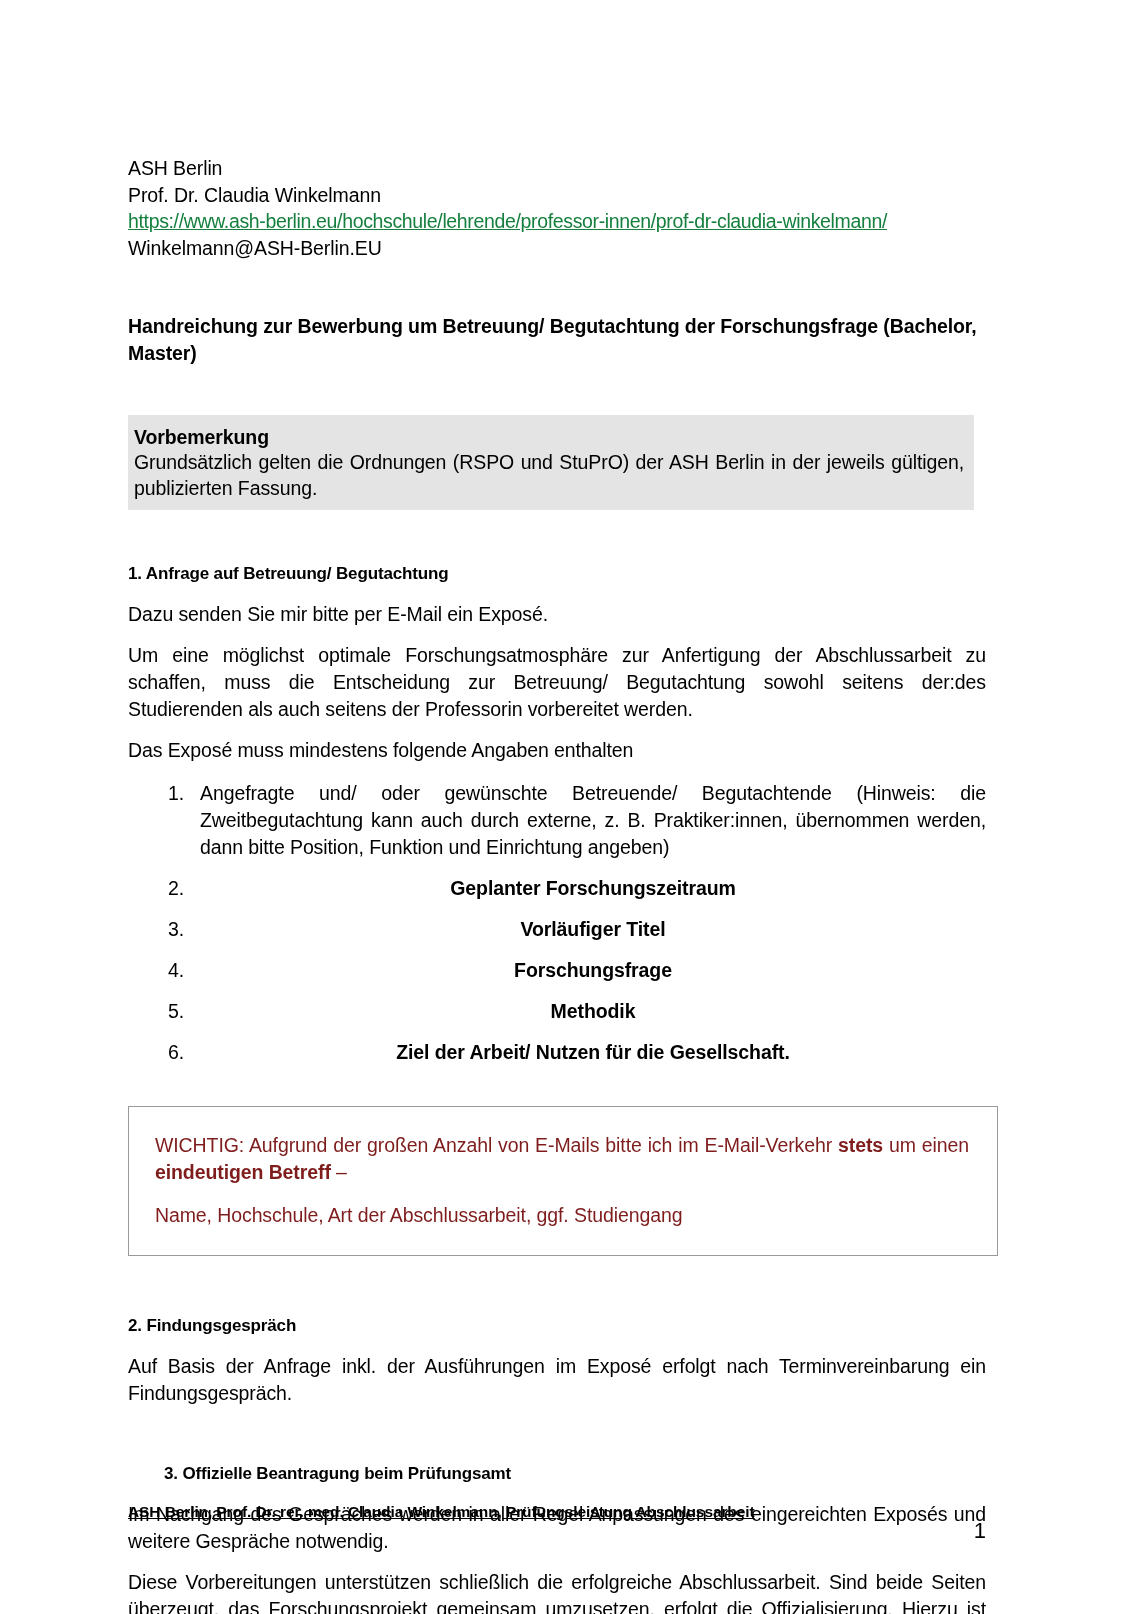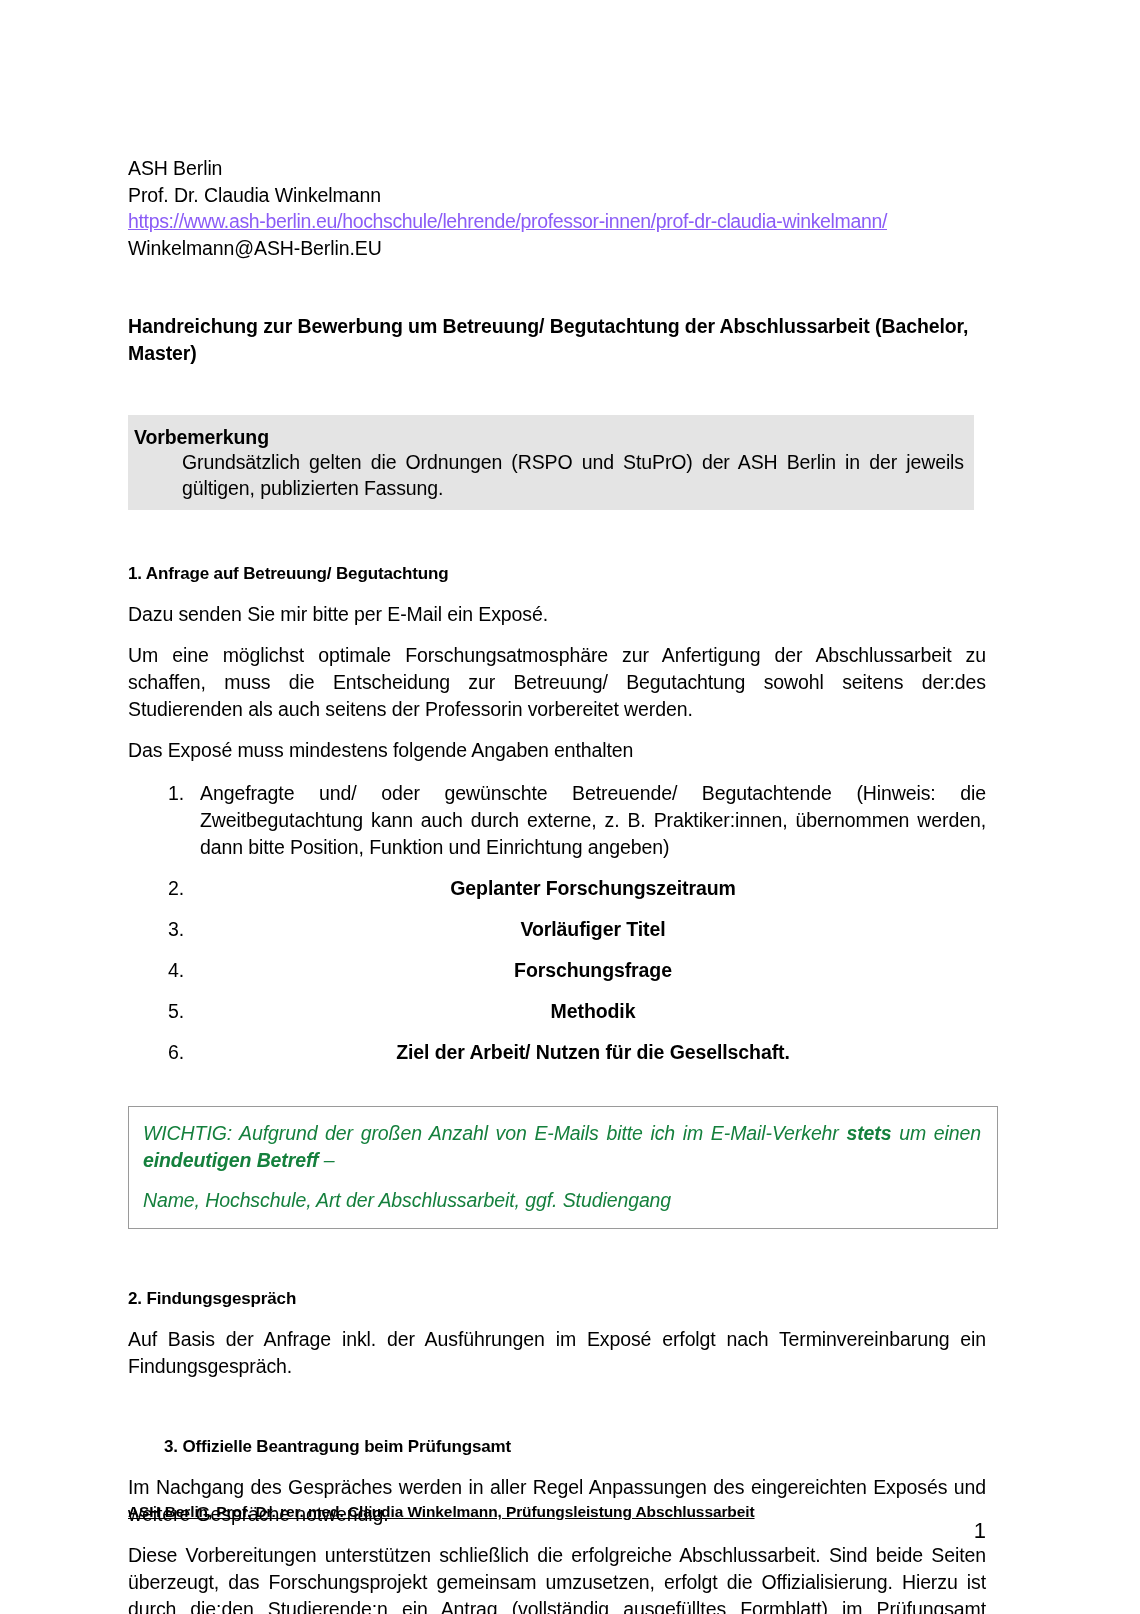"https://www.ash-berlin.eu/hochschule/leh" .addr-link { color: #8b5cf6 -> #15803d }
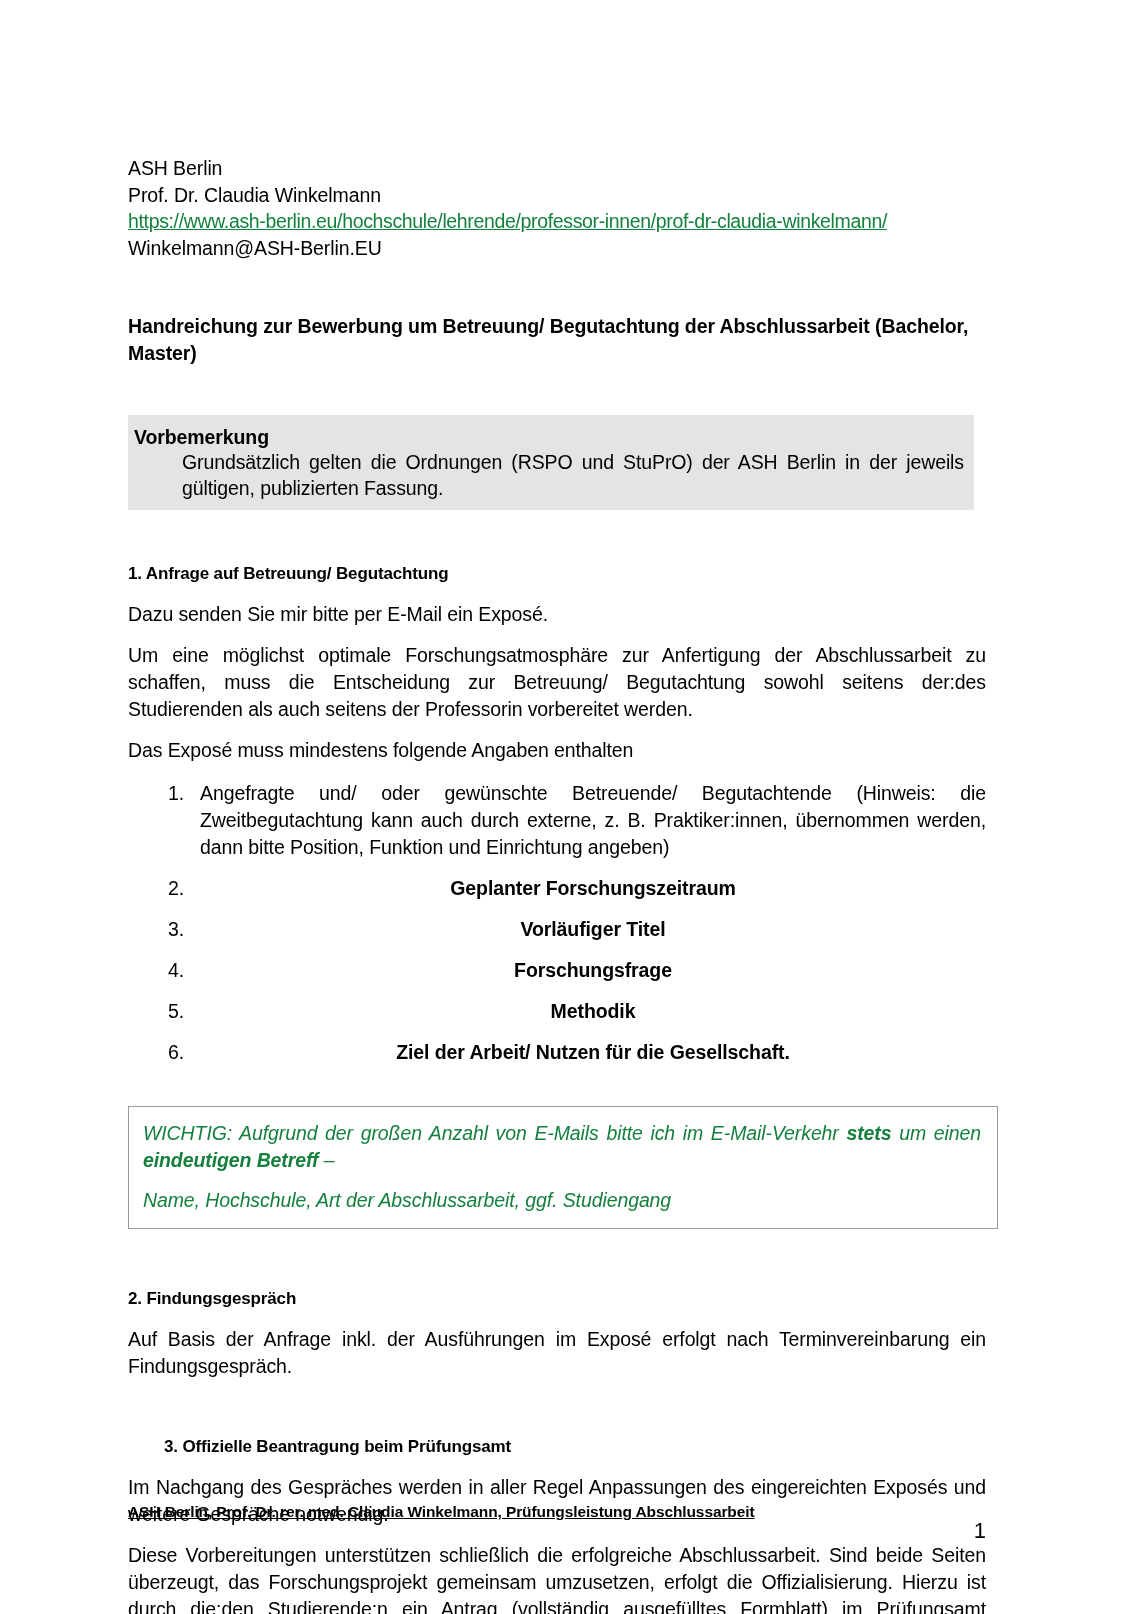"Handreichung zur Bewerbung um Betreuung/" div.doc-title { text: Abschlussarbeit -> Forschungsfrage }
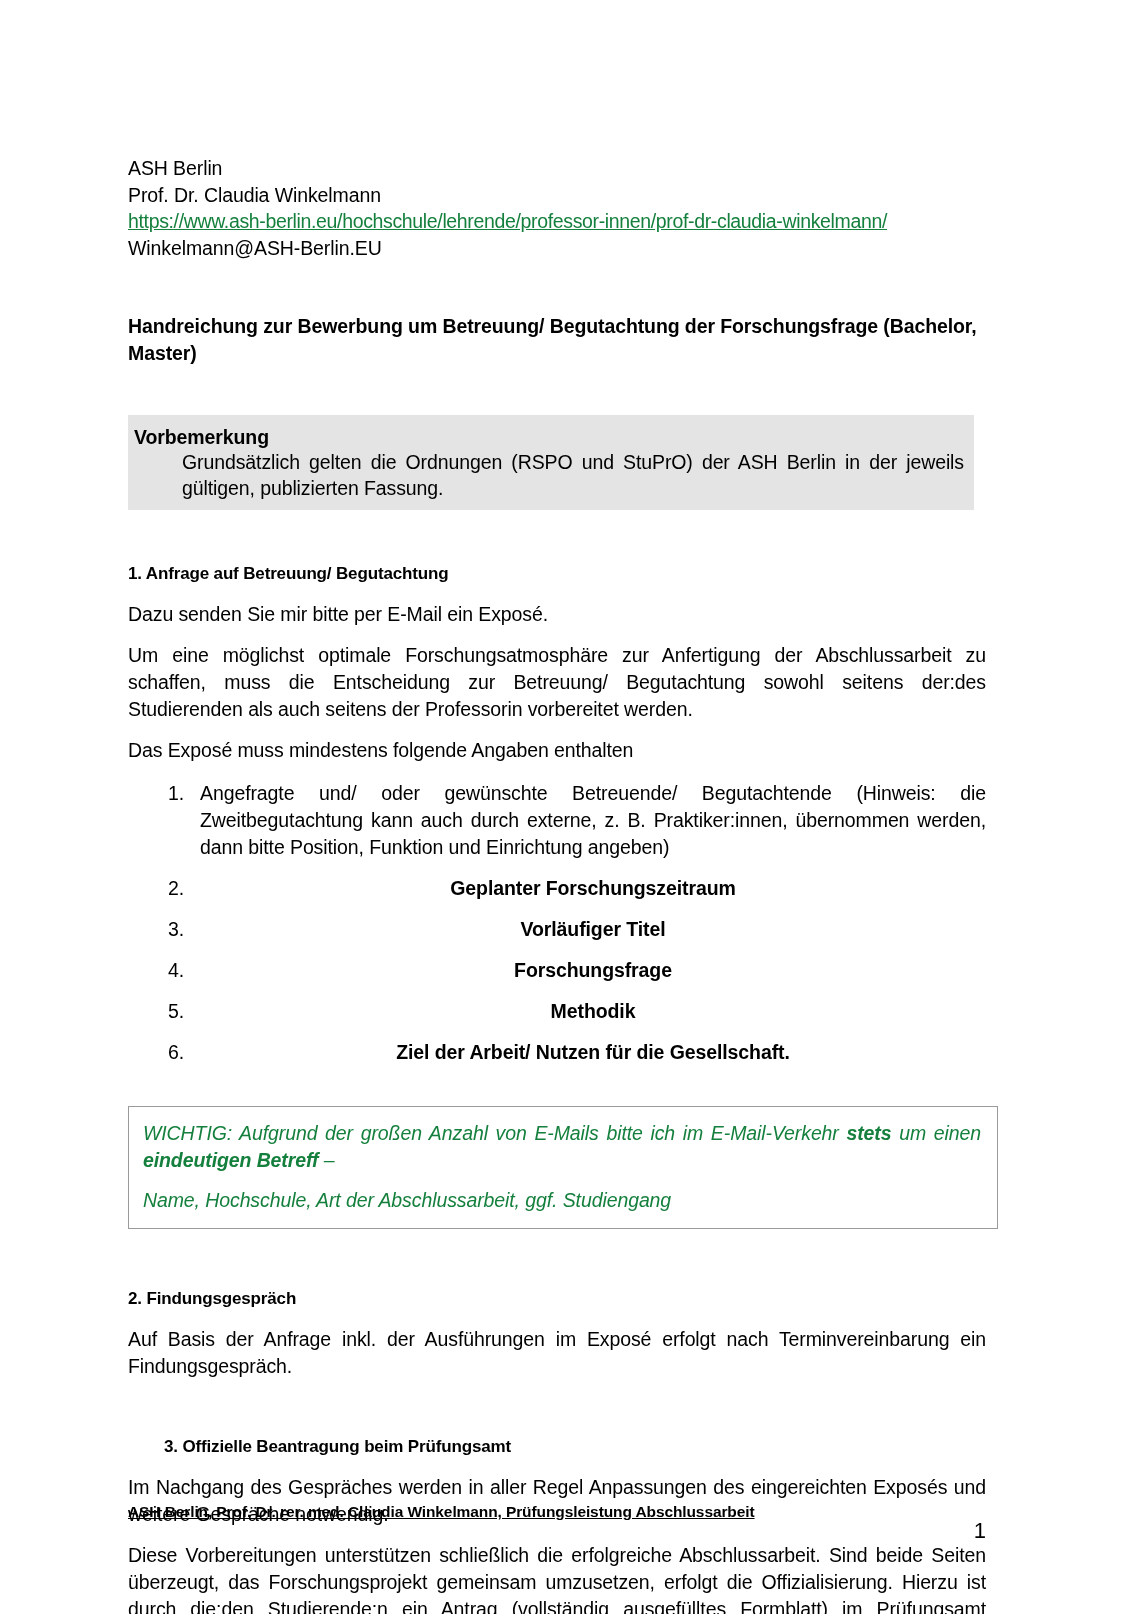"Grundsätzlich gelten die Ordnungen (RSPO" .gray-box-text { margin-left: 48px -> none }
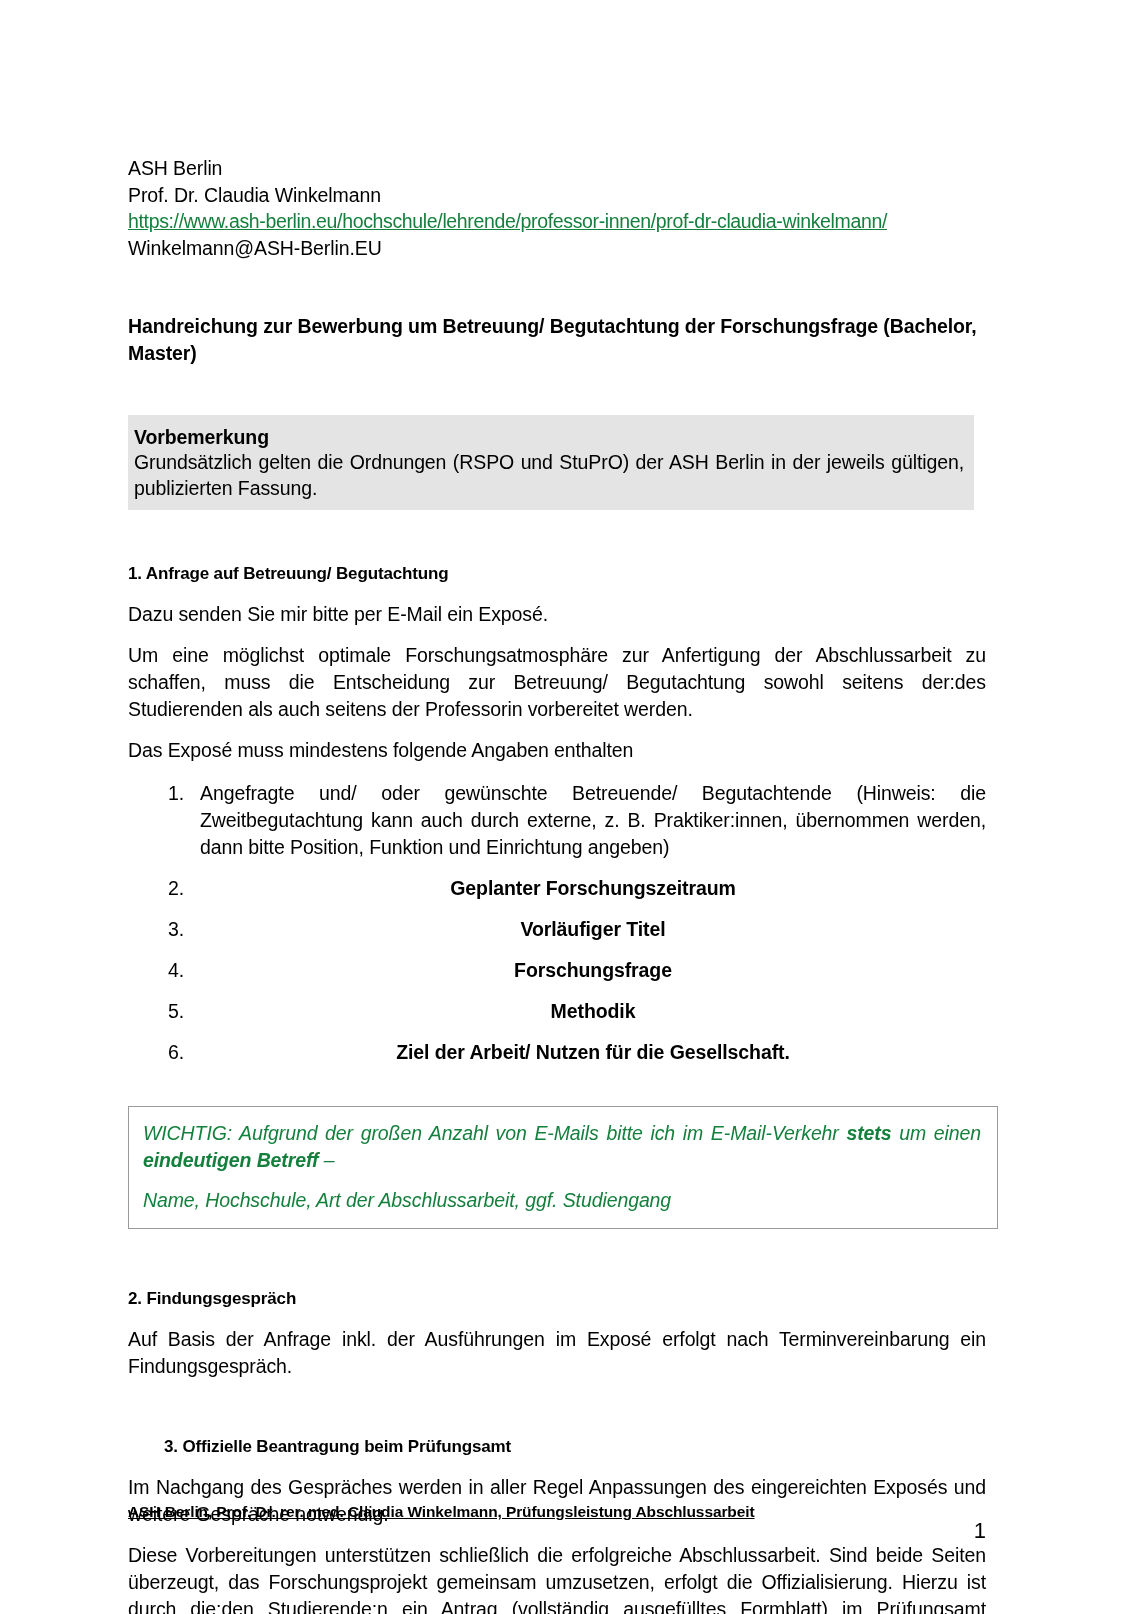"WICHTIG: Aufgrund der großen Anzahl" .red-box p { color: #15803d -> #7f1d1d; font-style: italic -> none; margin: 4px -> 16px }
